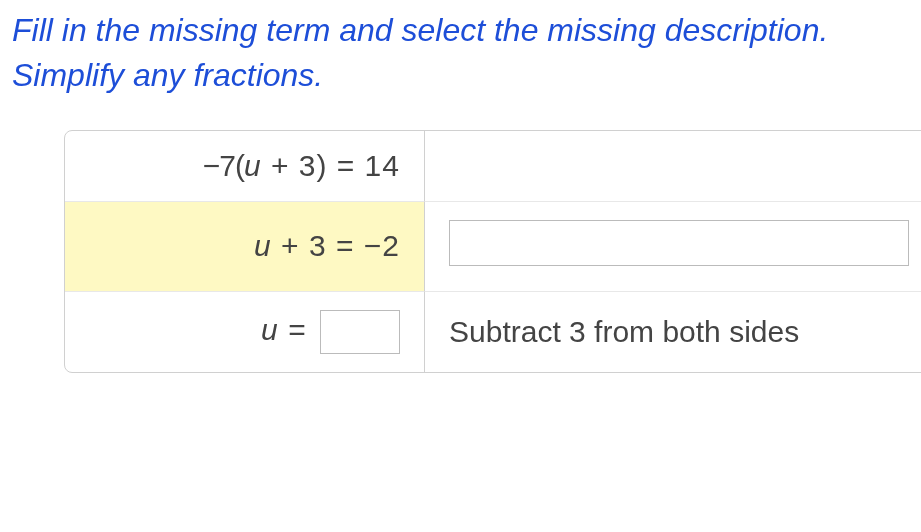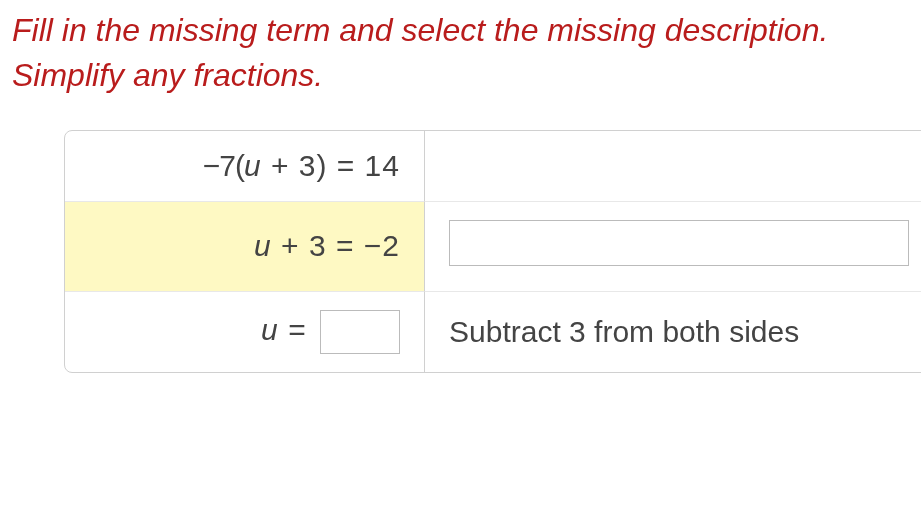"Fill in the missing term" .instruction { color: #b91c1c -> #1d4ed8 }
